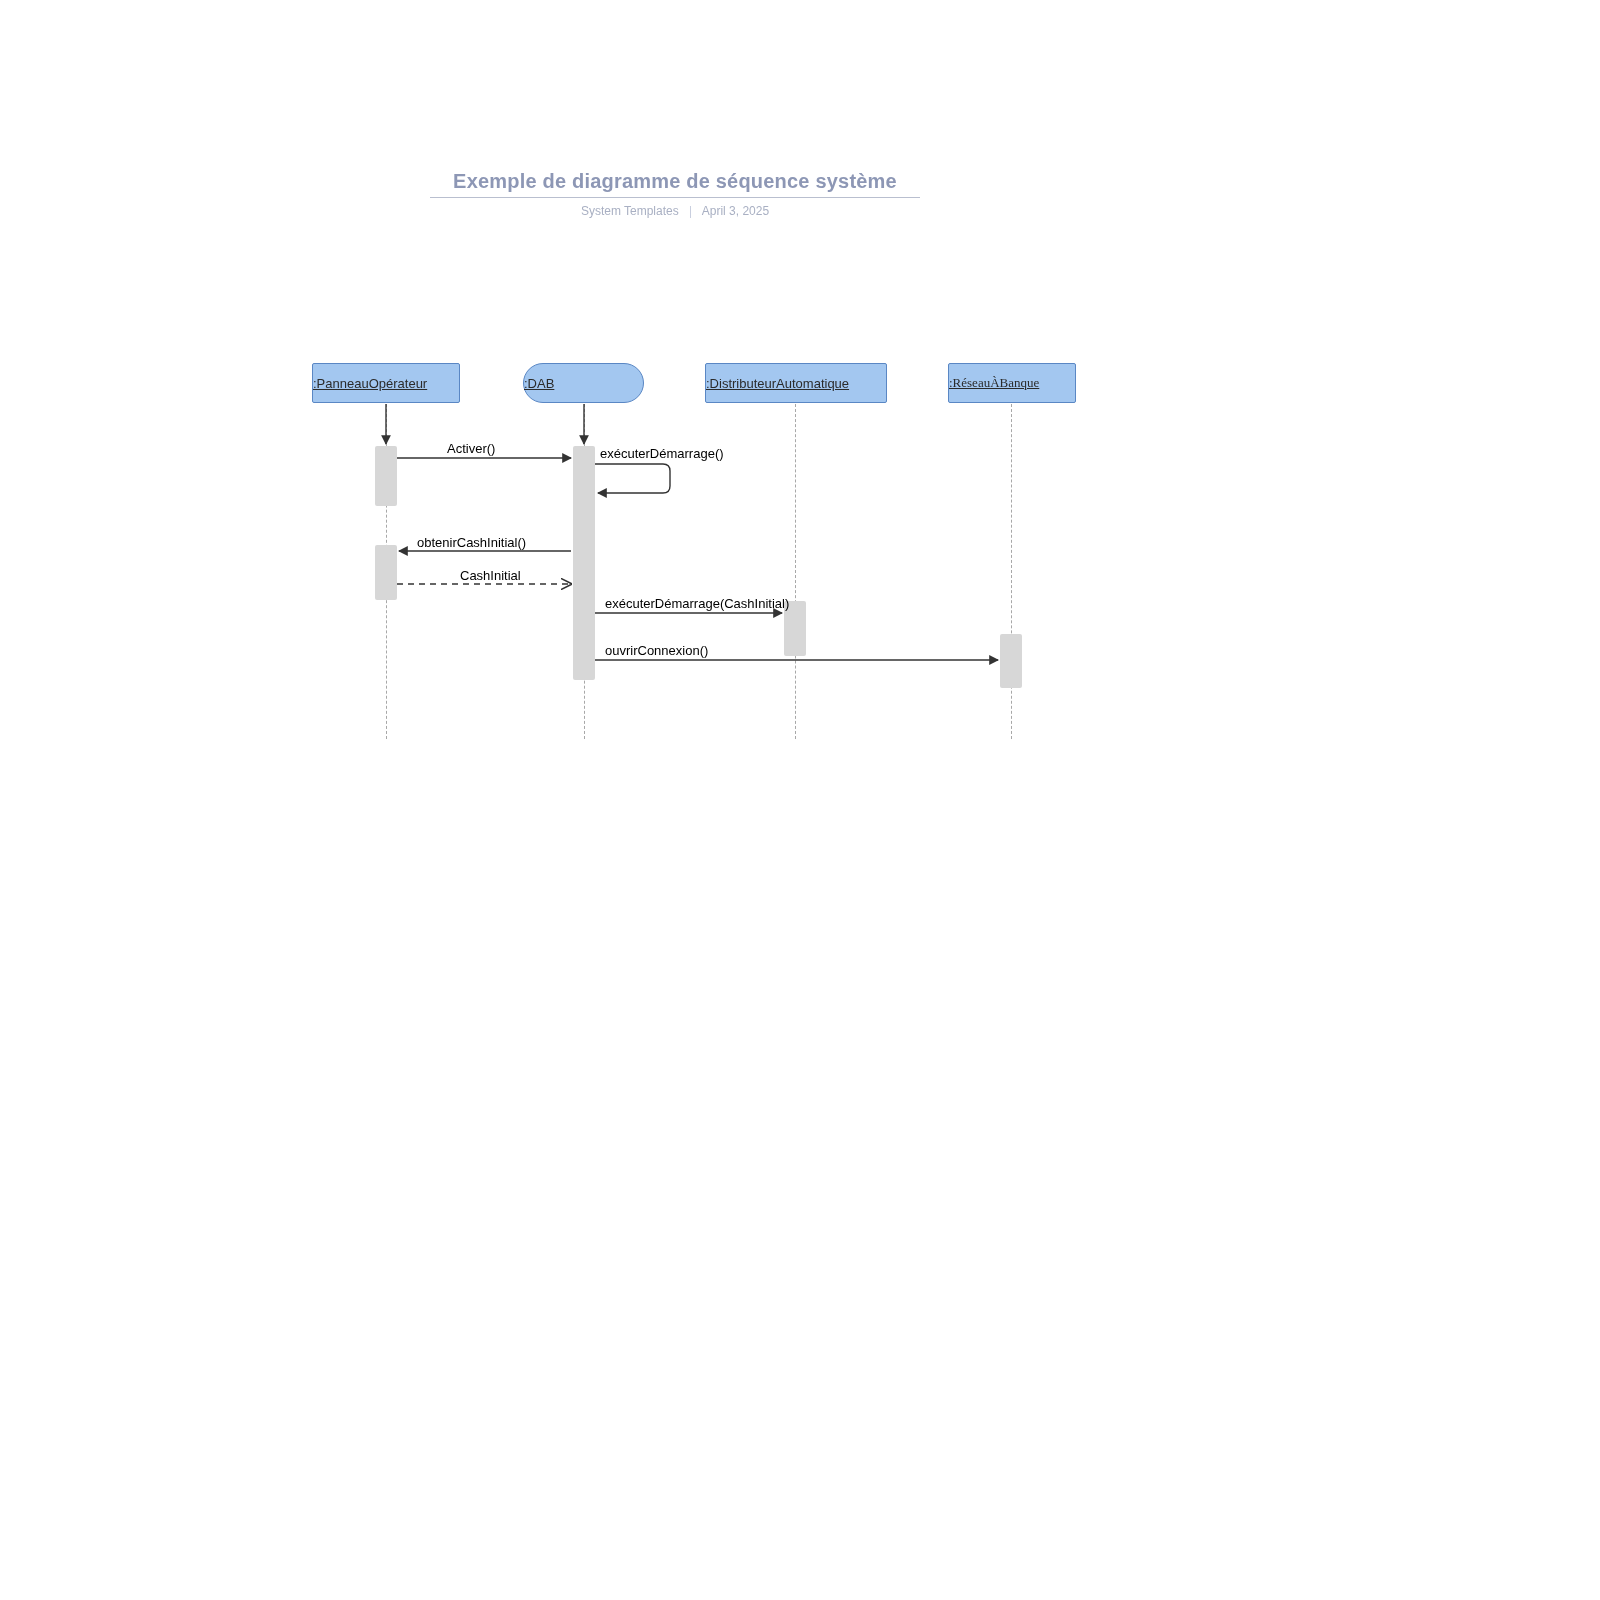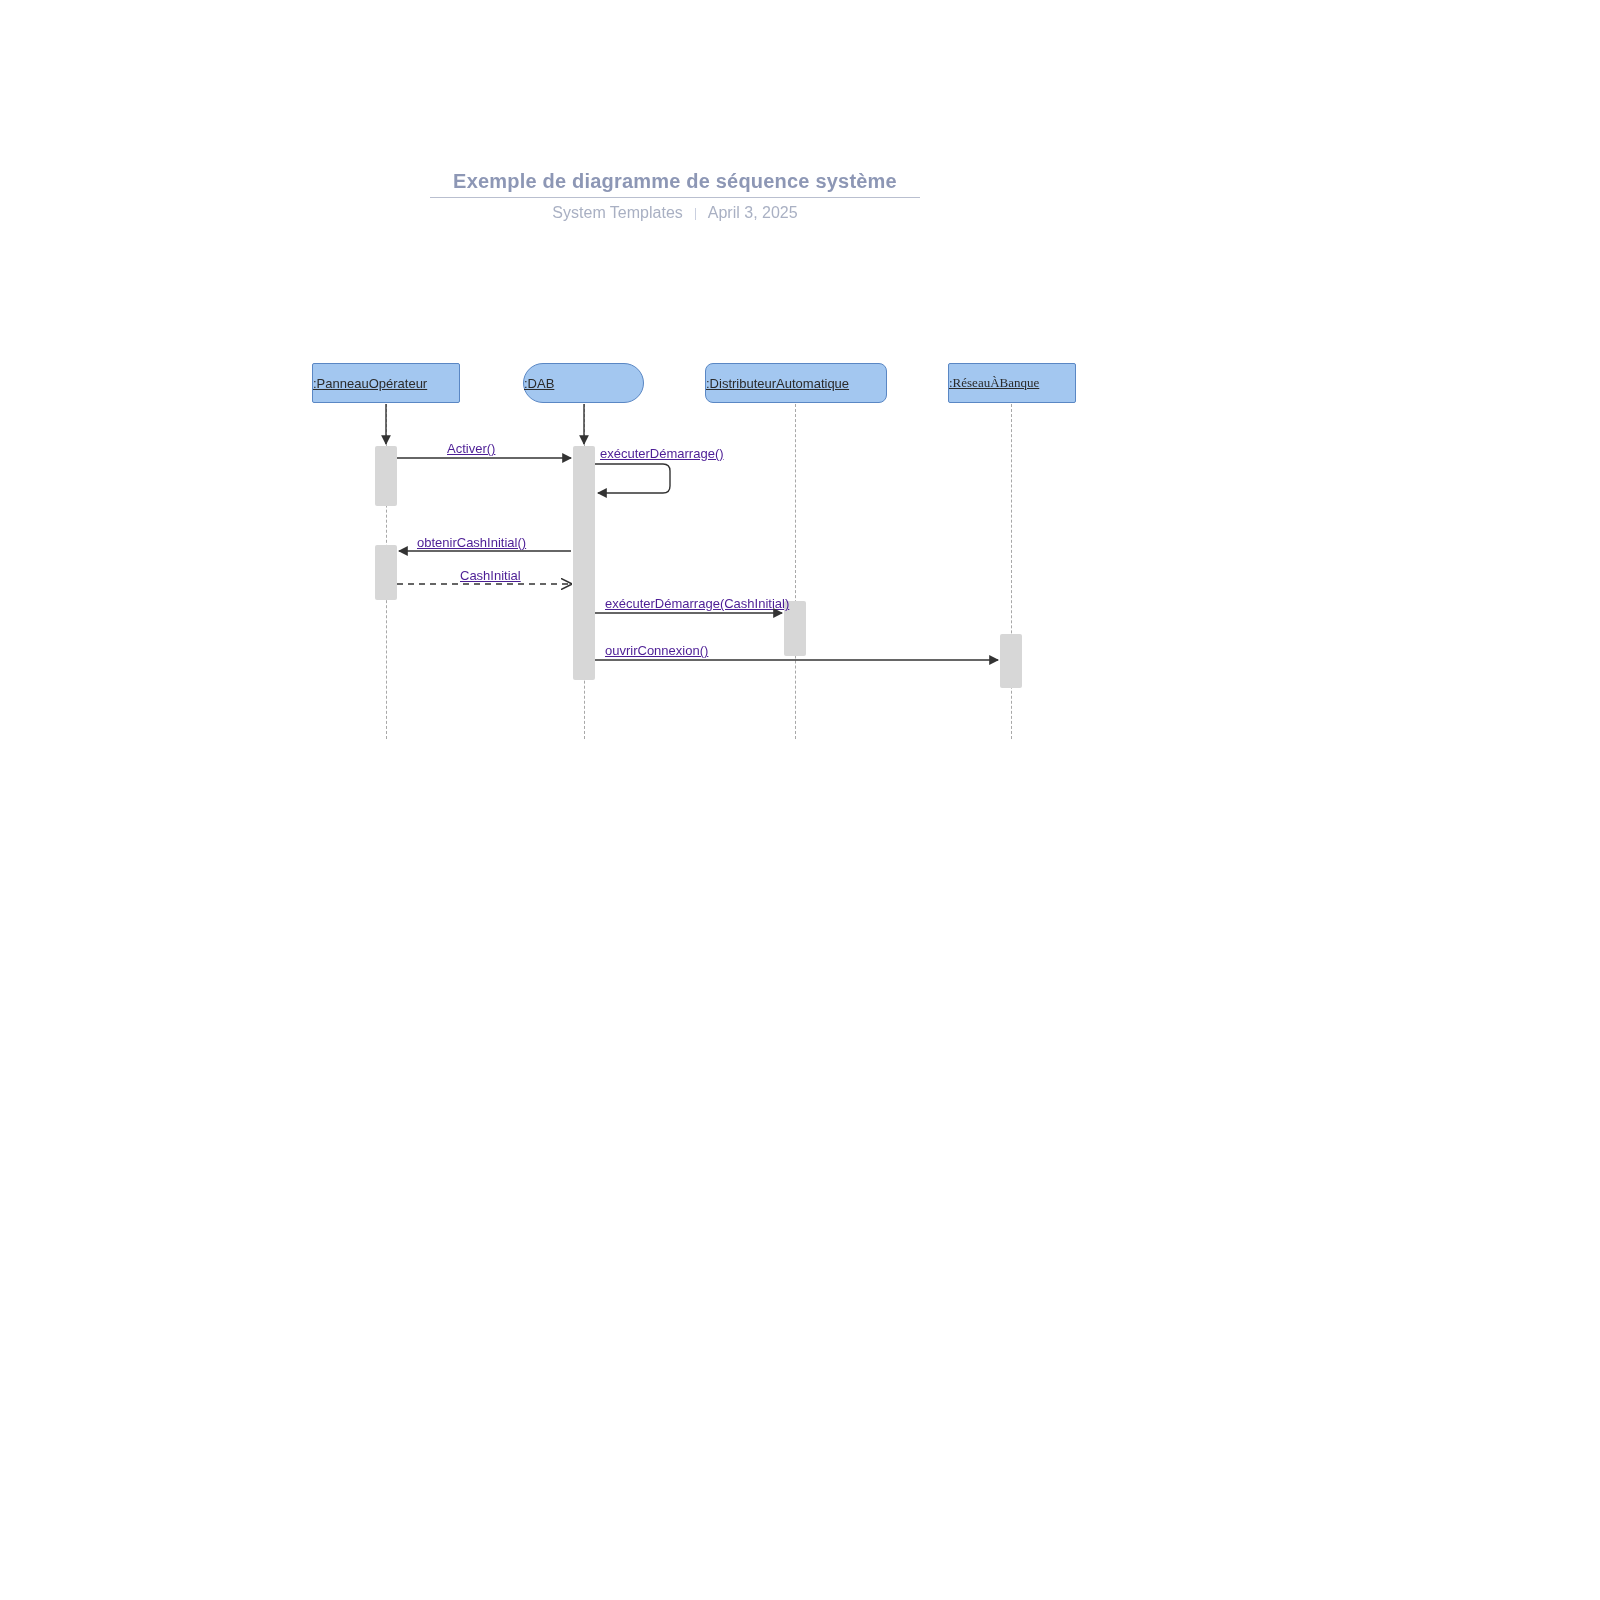"System Templates April 3, 2025" .title-block .sub { font-size: 16px -> 12px }
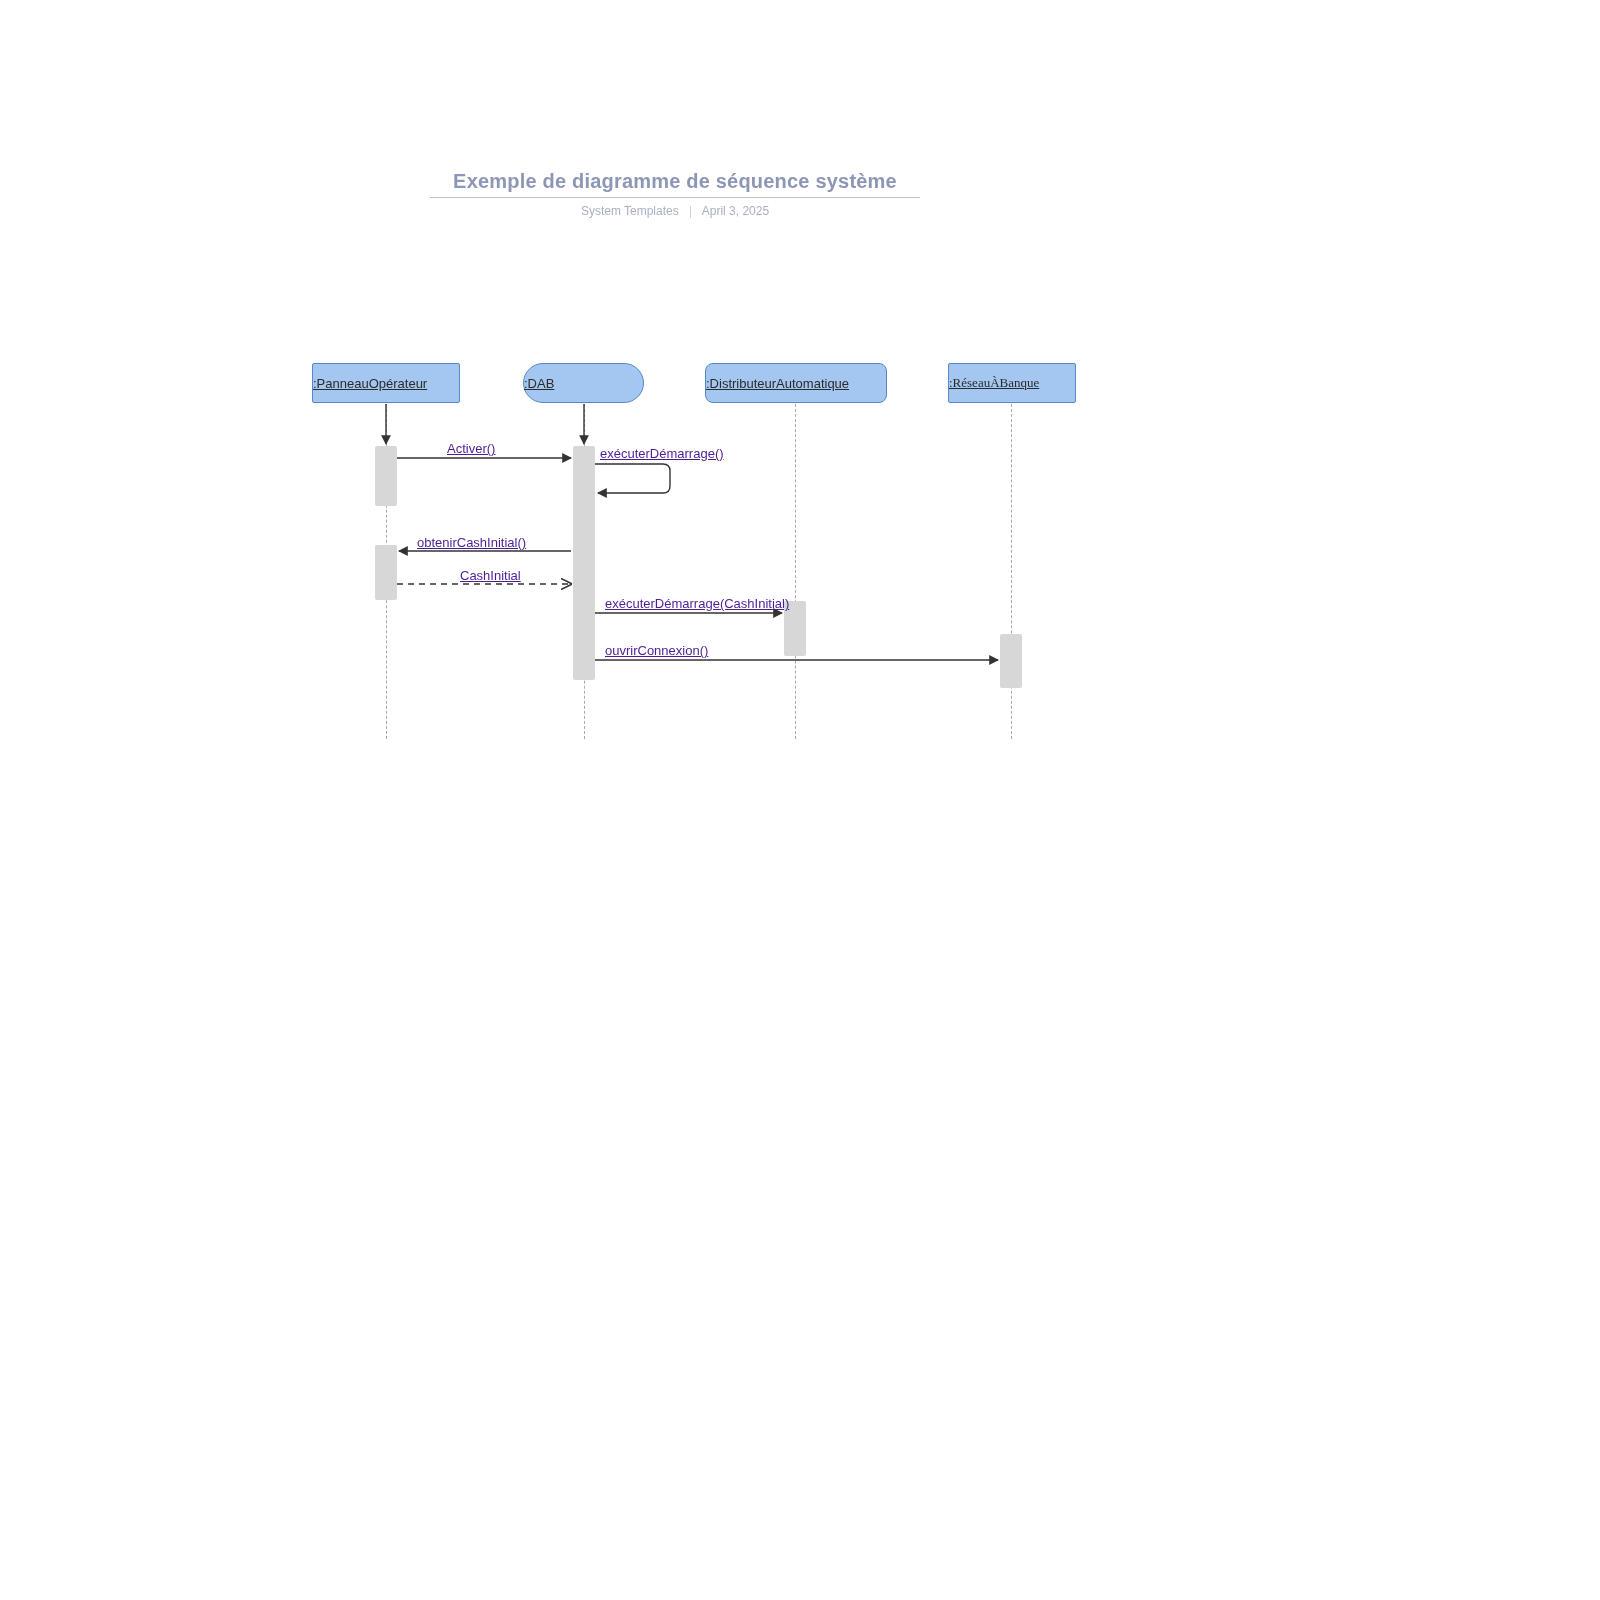":DistributeurAutomatique" div.object-box { border-radius: 8px -> none }
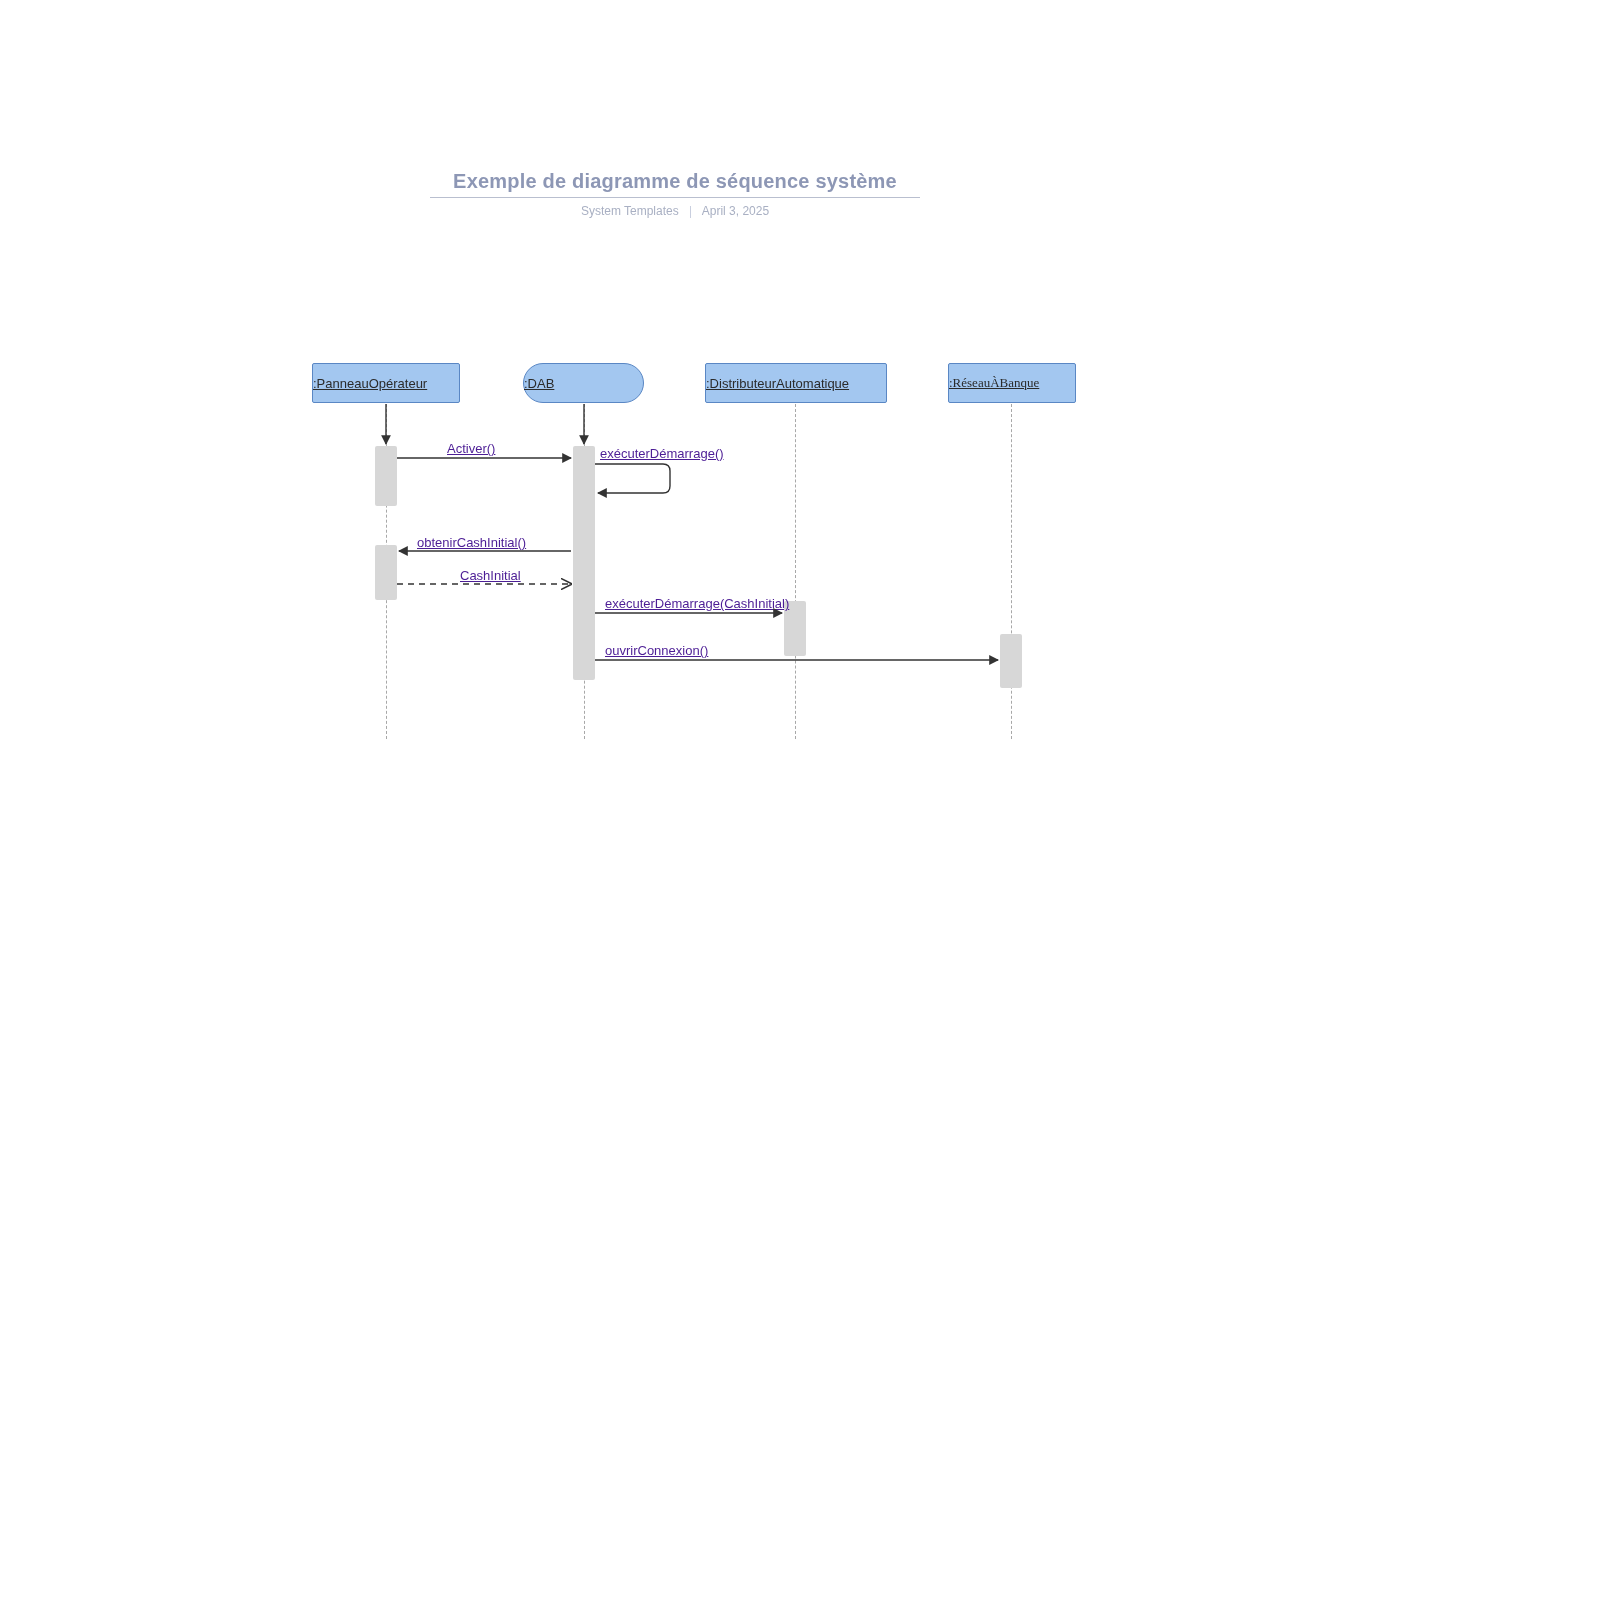"Activer()" .msg-label { color: #4c1d95 -> #000000; text-decoration: underline -> none }
